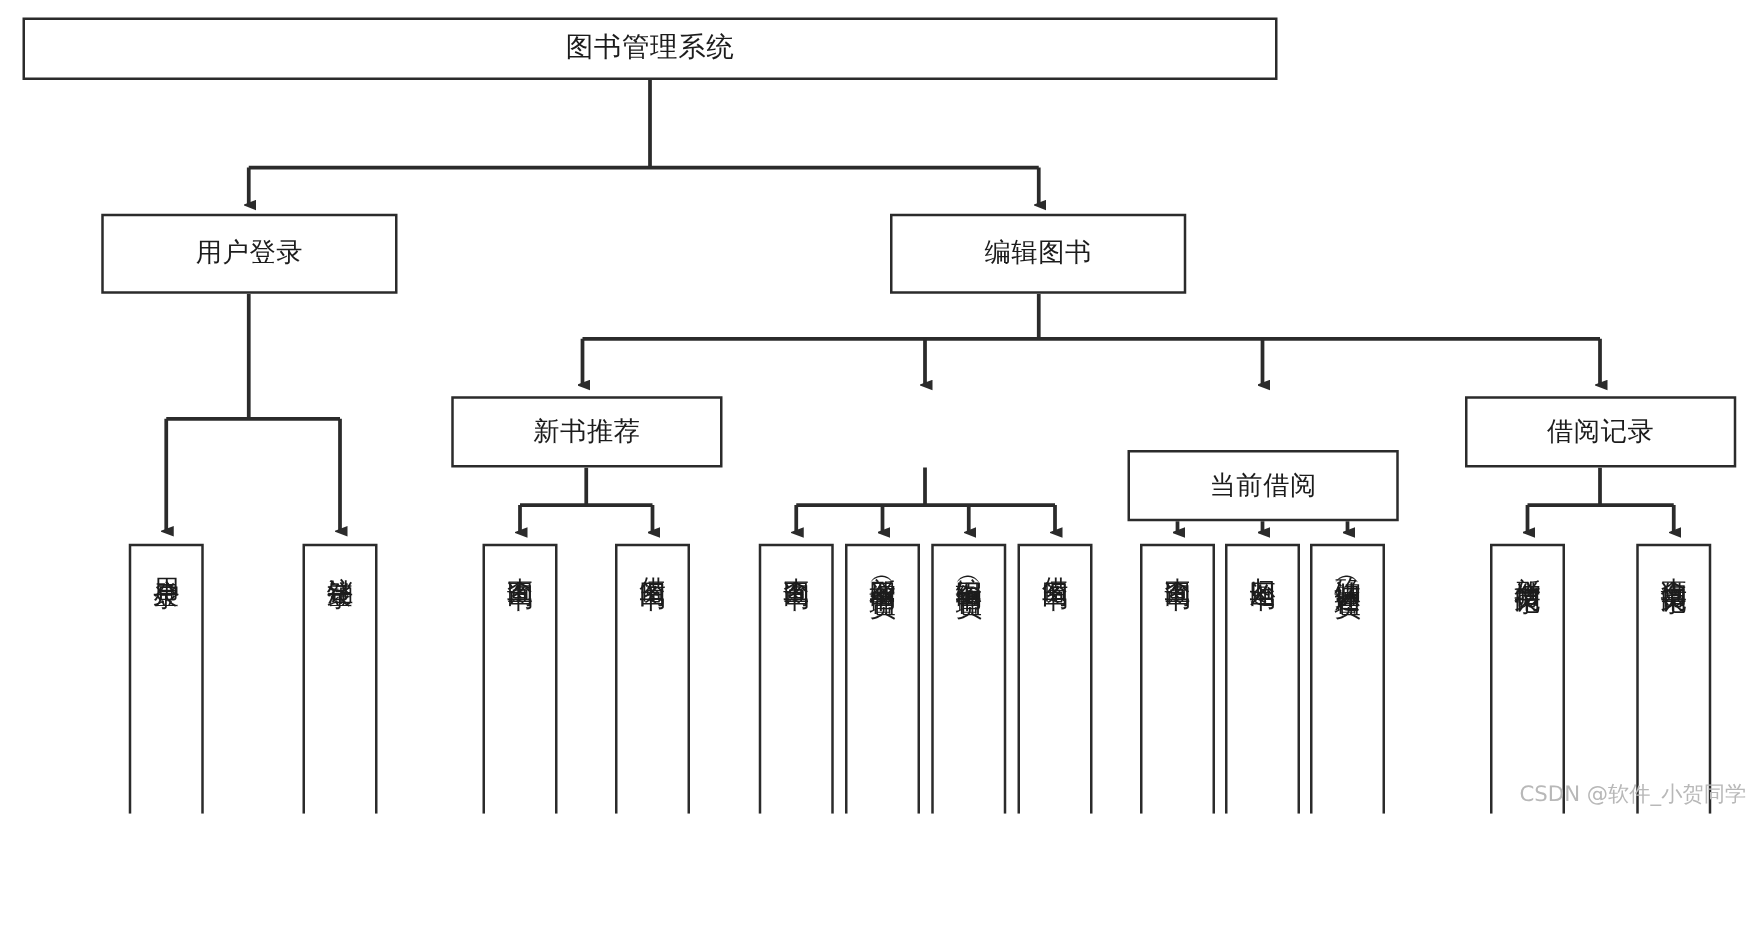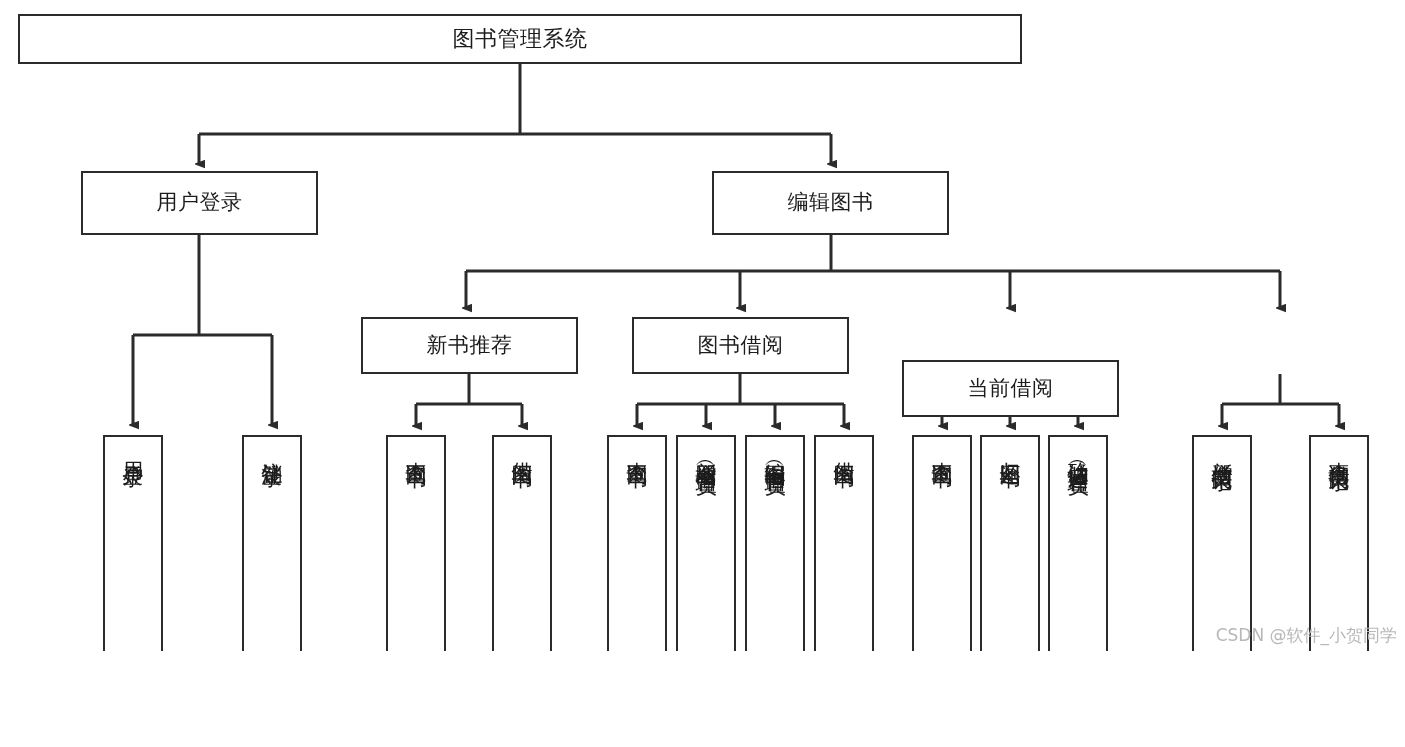"图书借阅" div.node { html: <div> <span>图书借阅</span> </div> -> none }
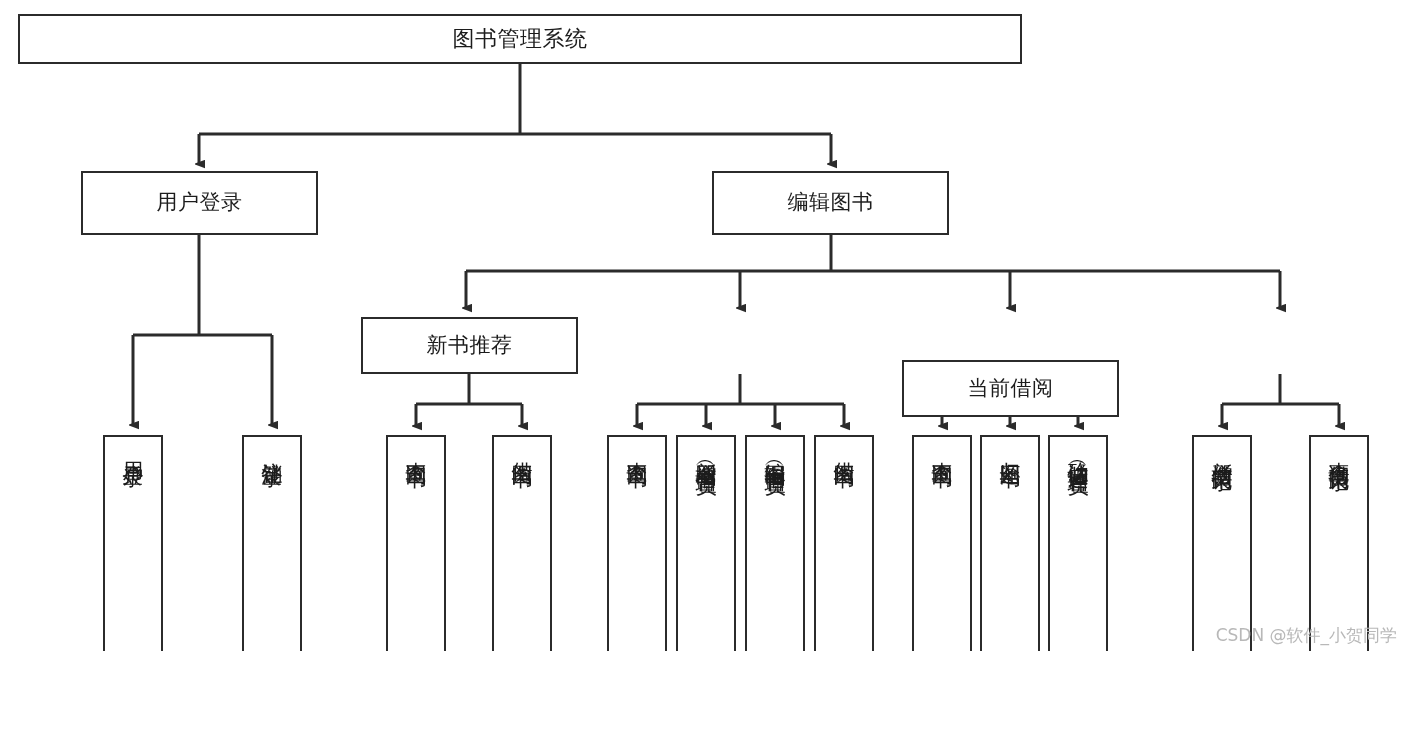"借阅记录" div.node { html: none -> <div> <span>借阅记录</span> </div> }
